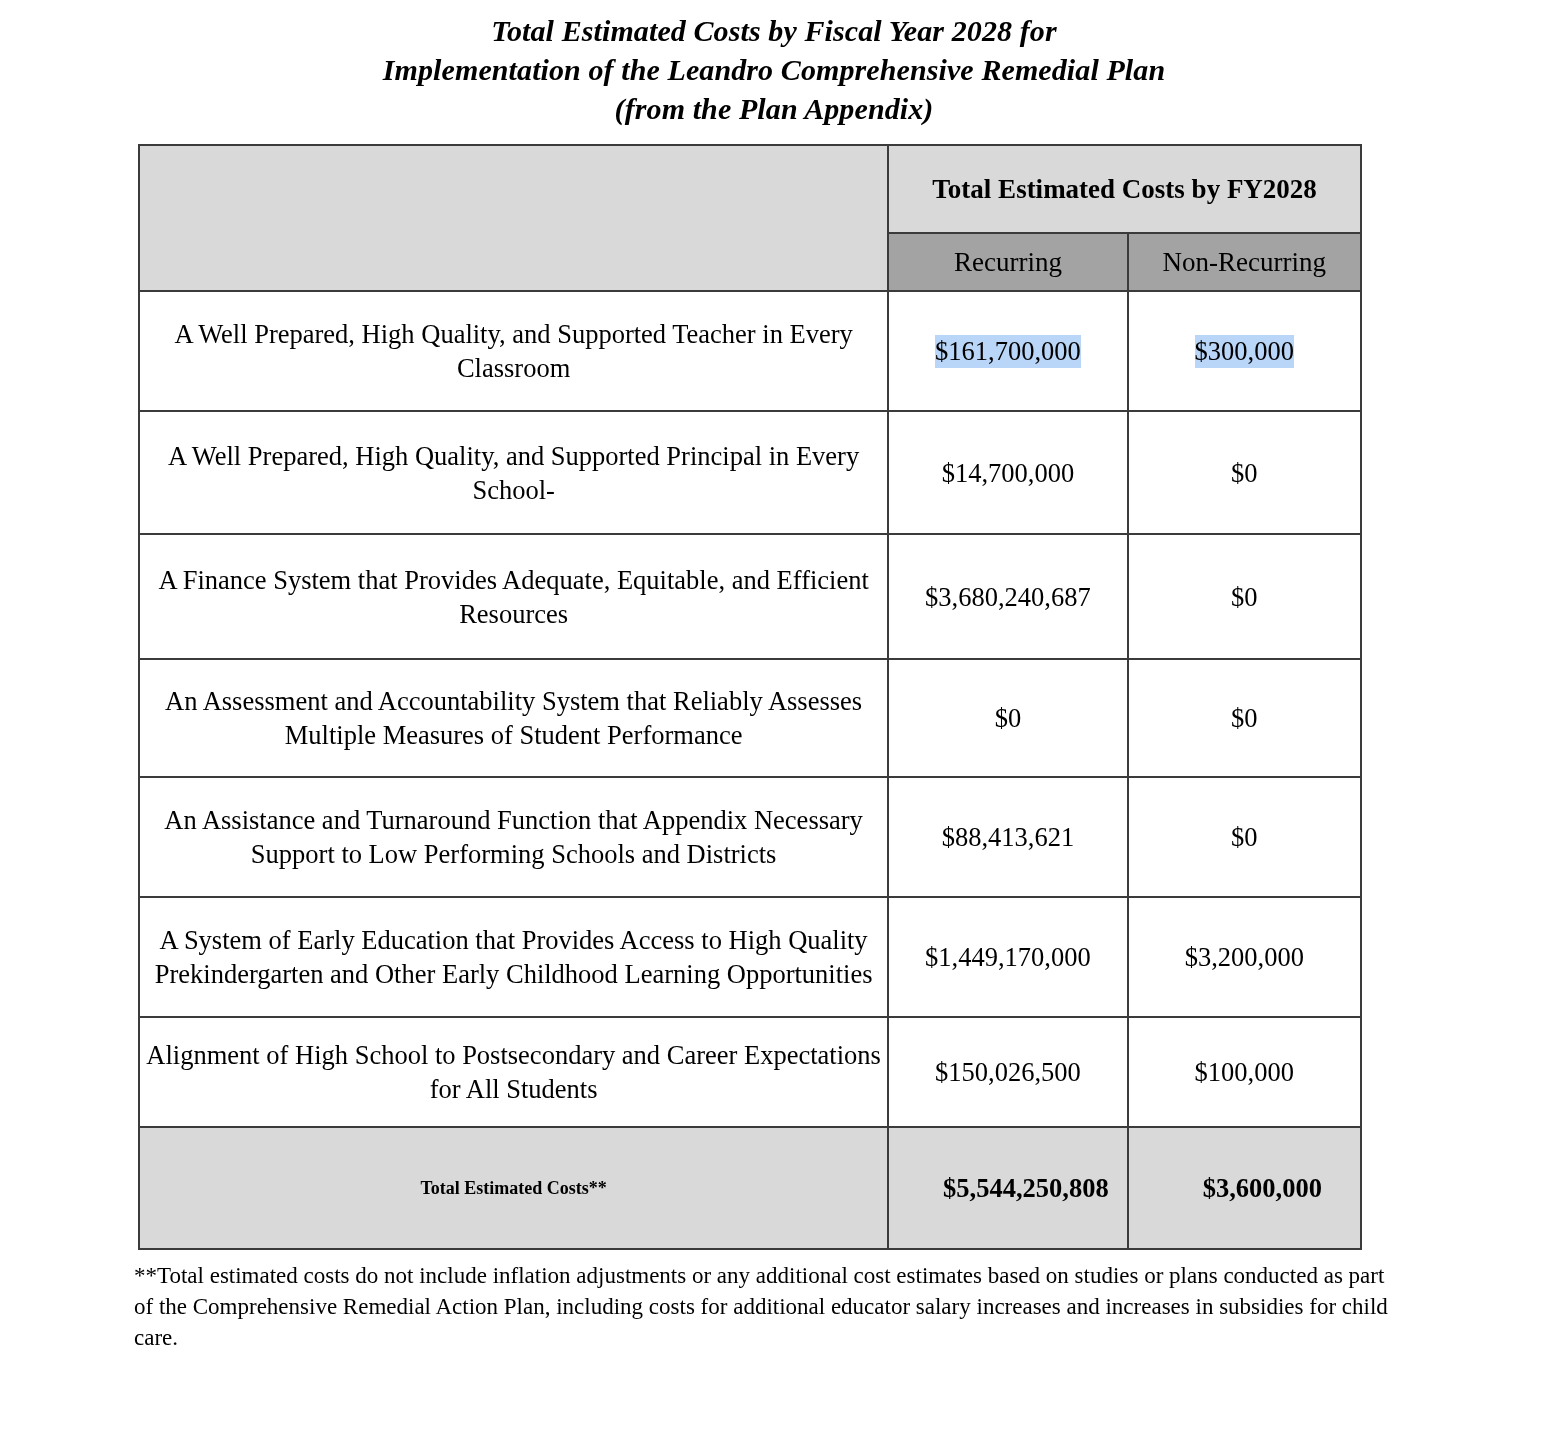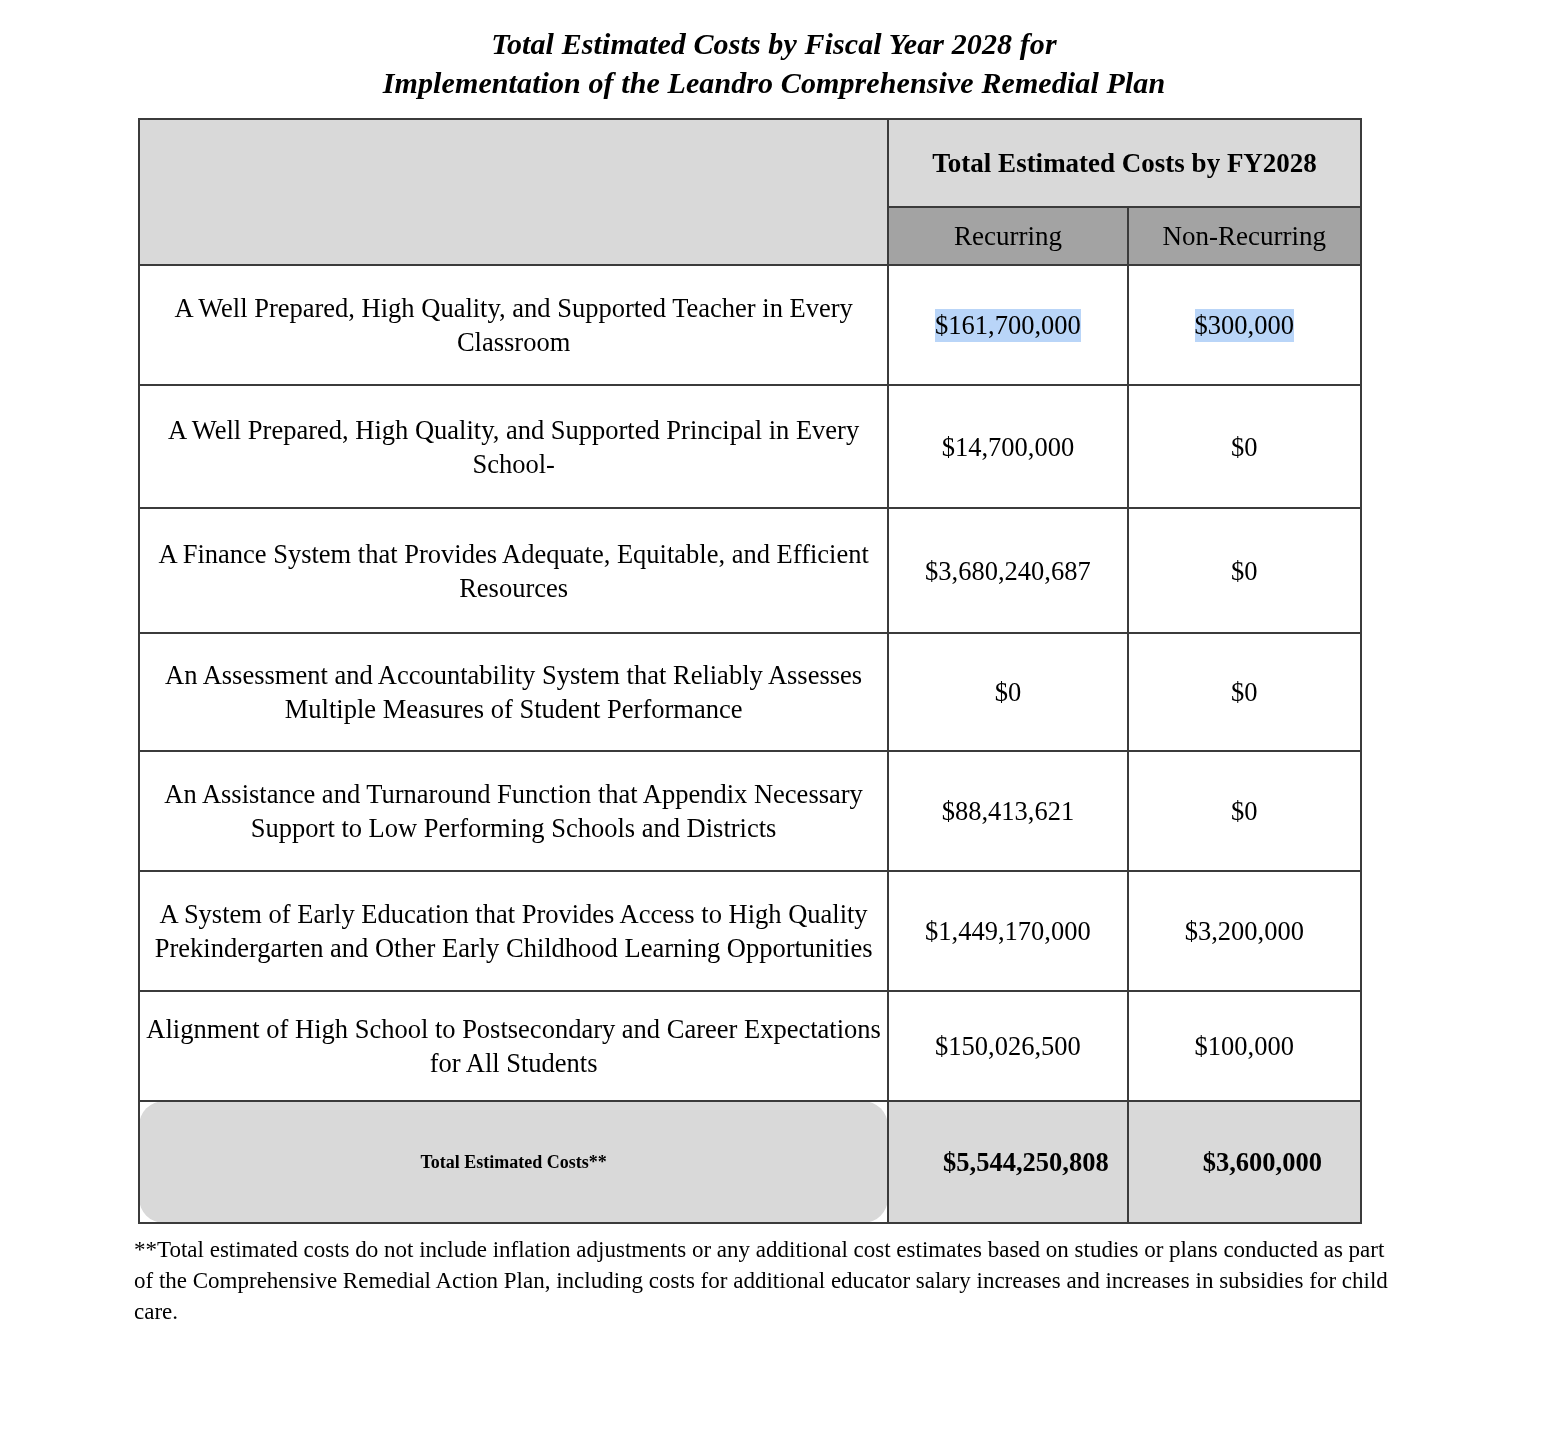"Total Estimated Costs by Fiscal" .title-block { padding-top: 24px -> 11px }
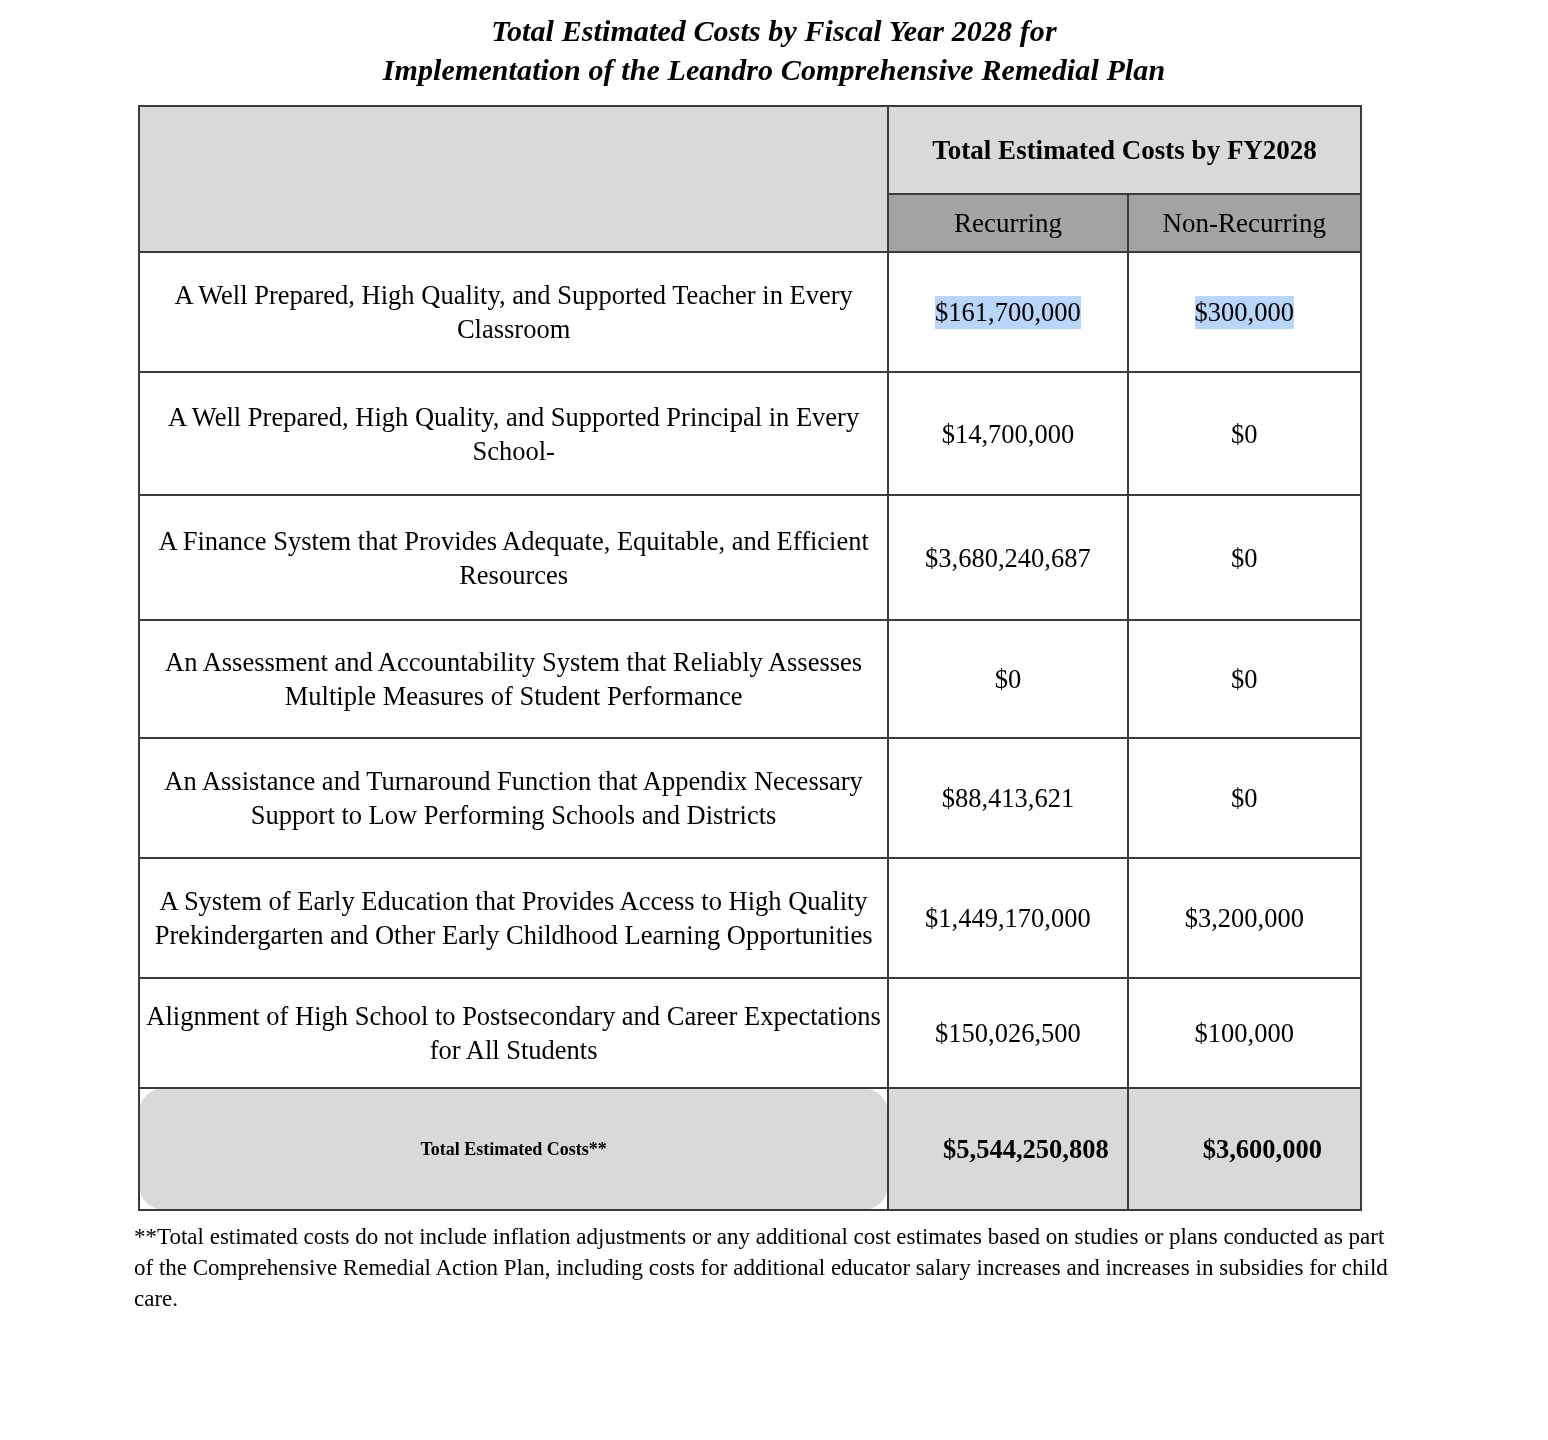"(from the Plan Appendix)" span.title-line { html: none -> <span>(from the Plan Appendix)</span> }
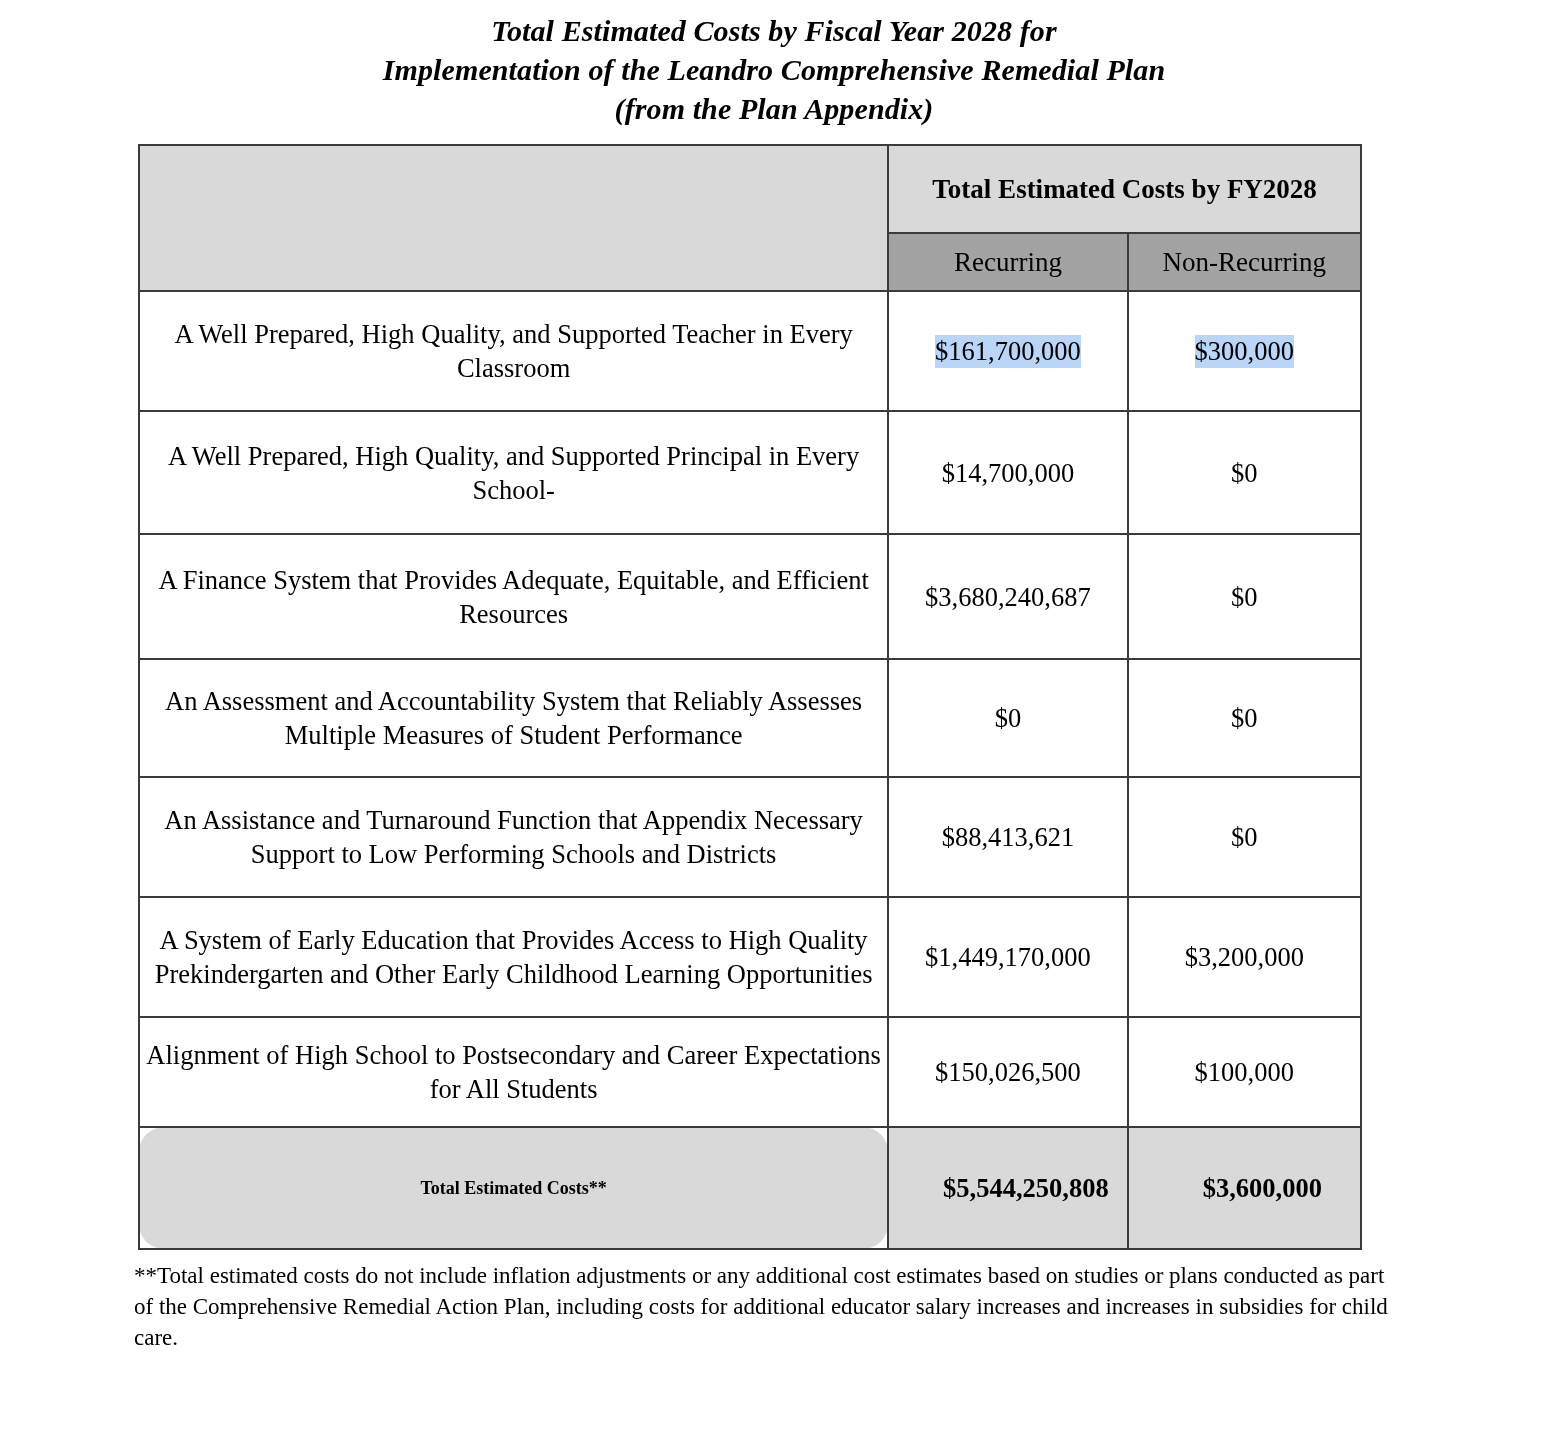"A Well Prepared, High Quality," td.label { border-radius: 25px -> none }
